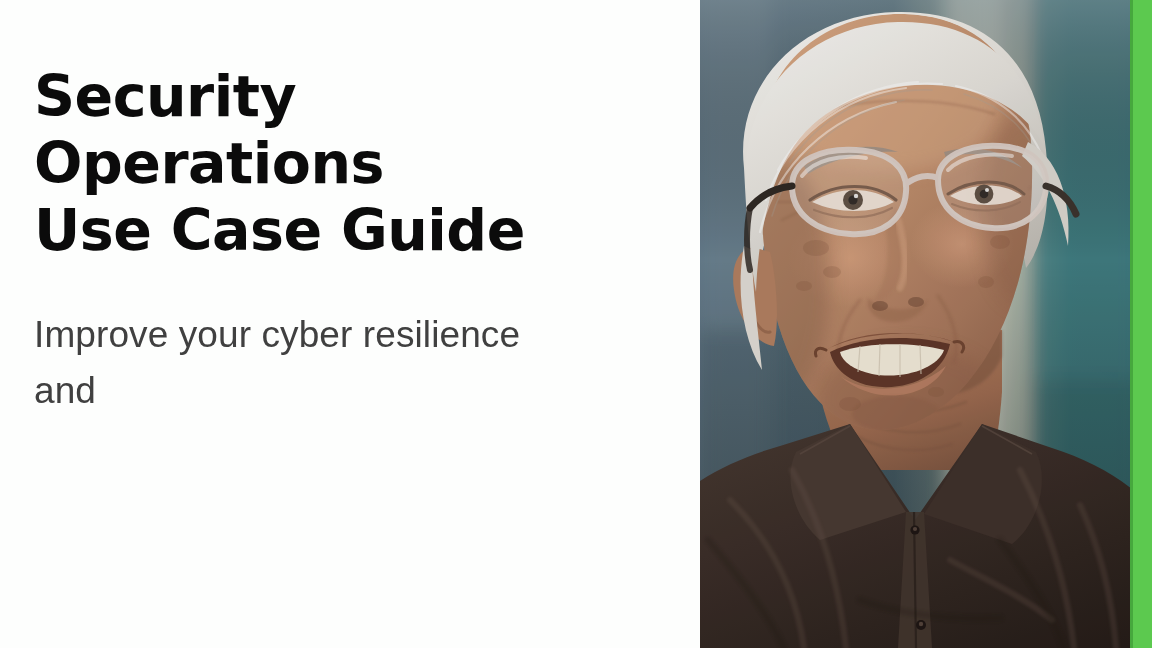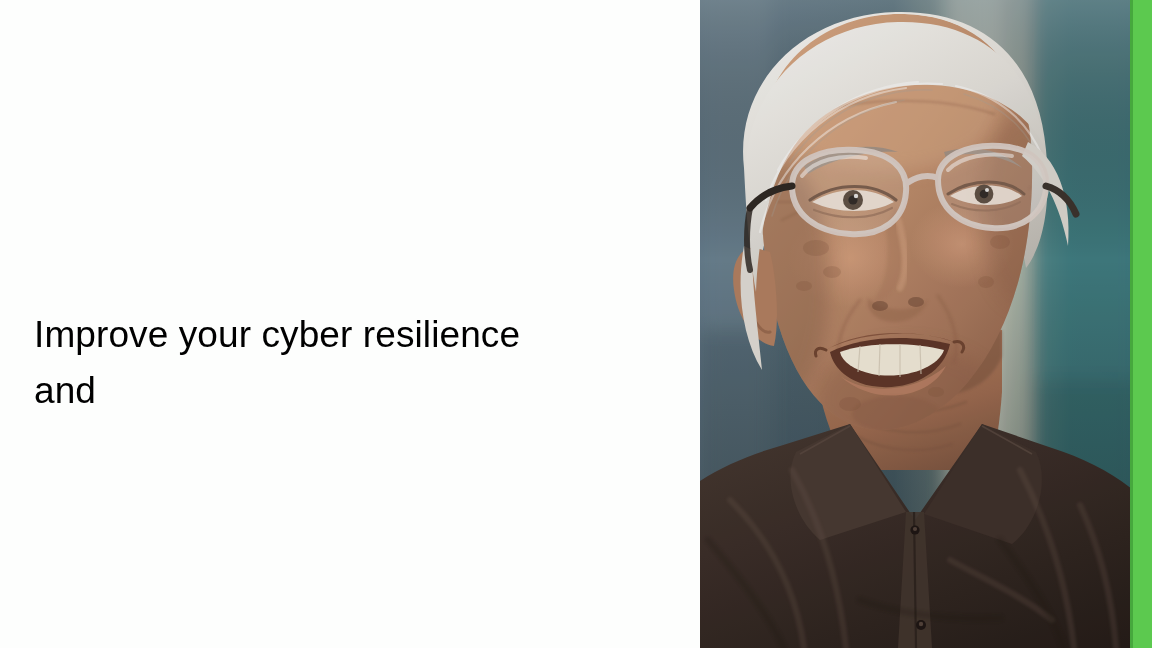"Security" div.title-block { html: none -> <div> <div>Security</div> <div>Operations</div> <div>Use Case Guide</div> </div> }
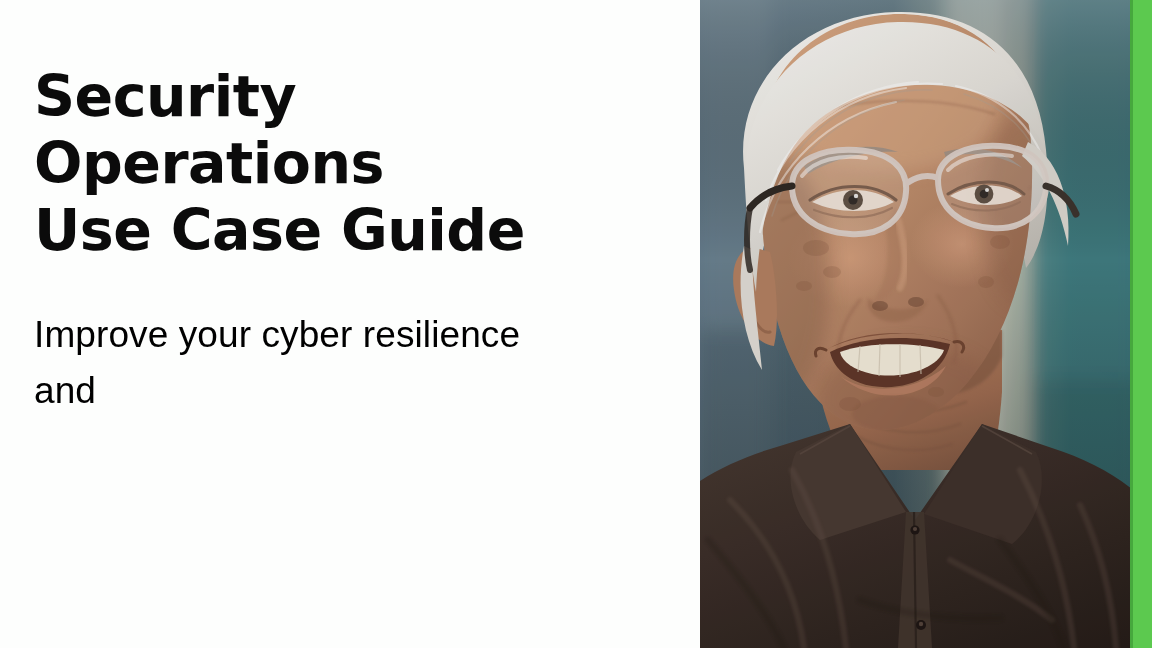"Improve your cyber resilience" .subtitle-line { color: #000000 -> #404040 }
